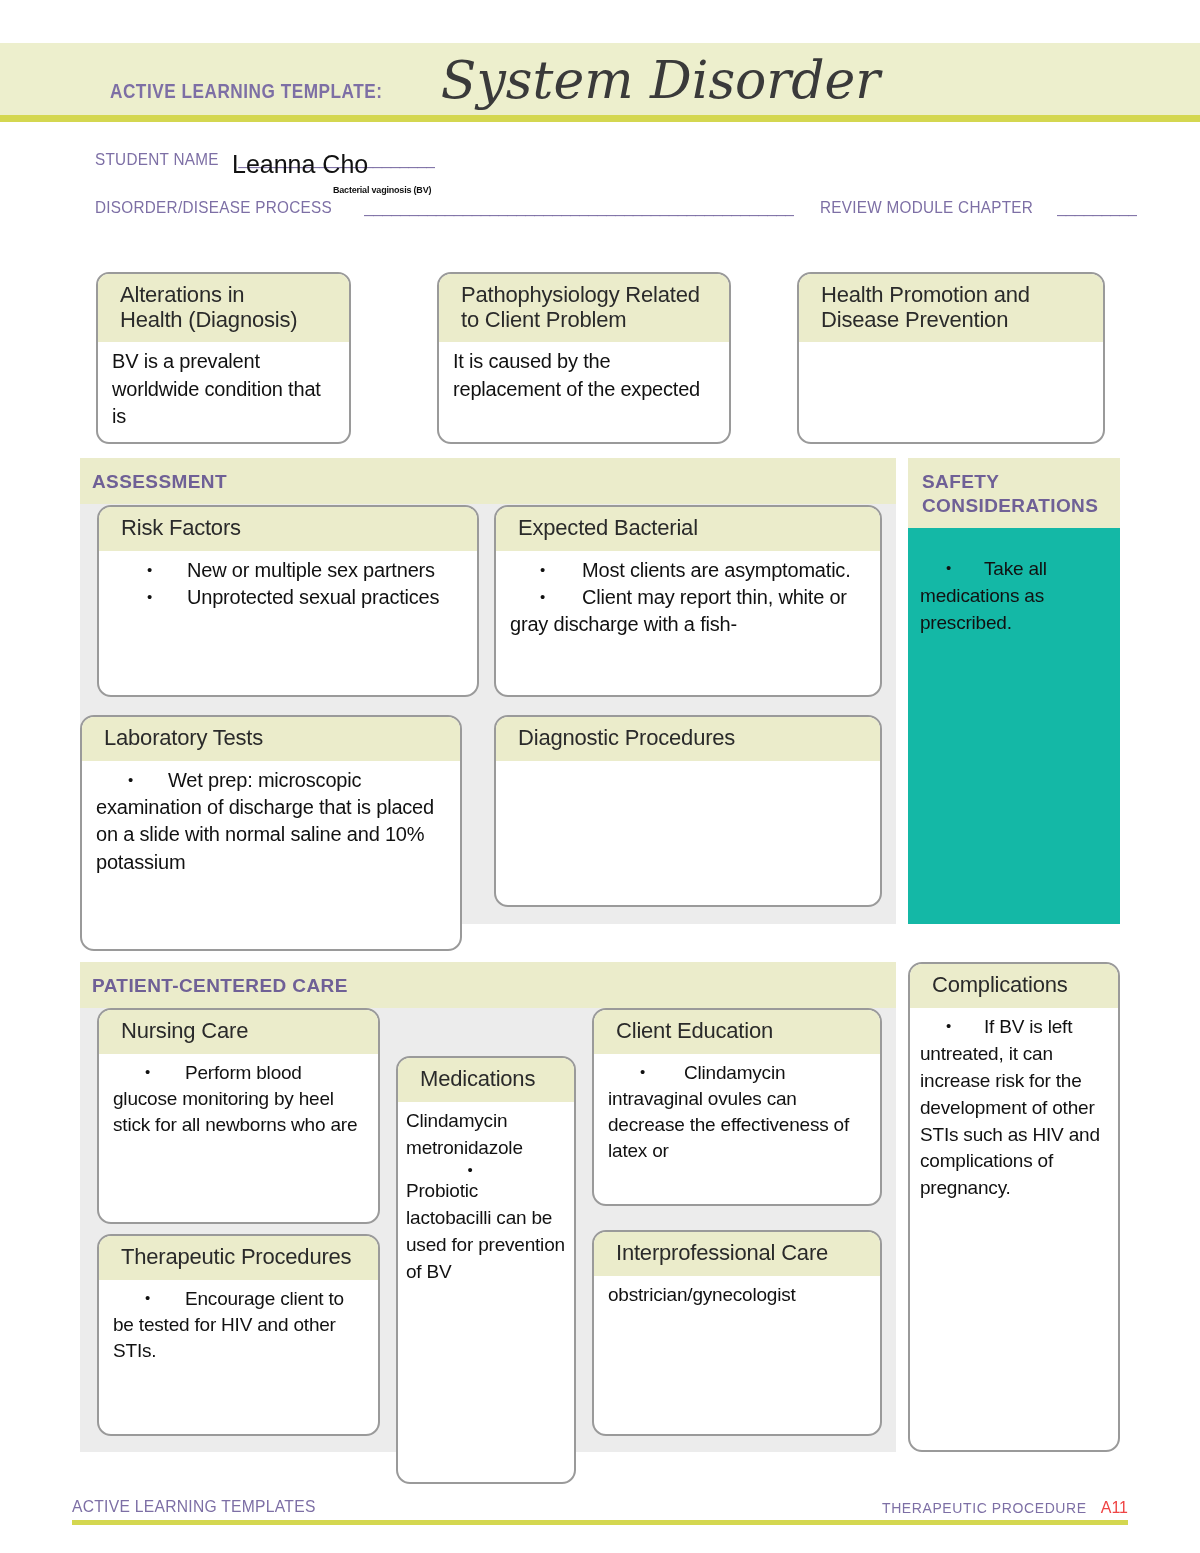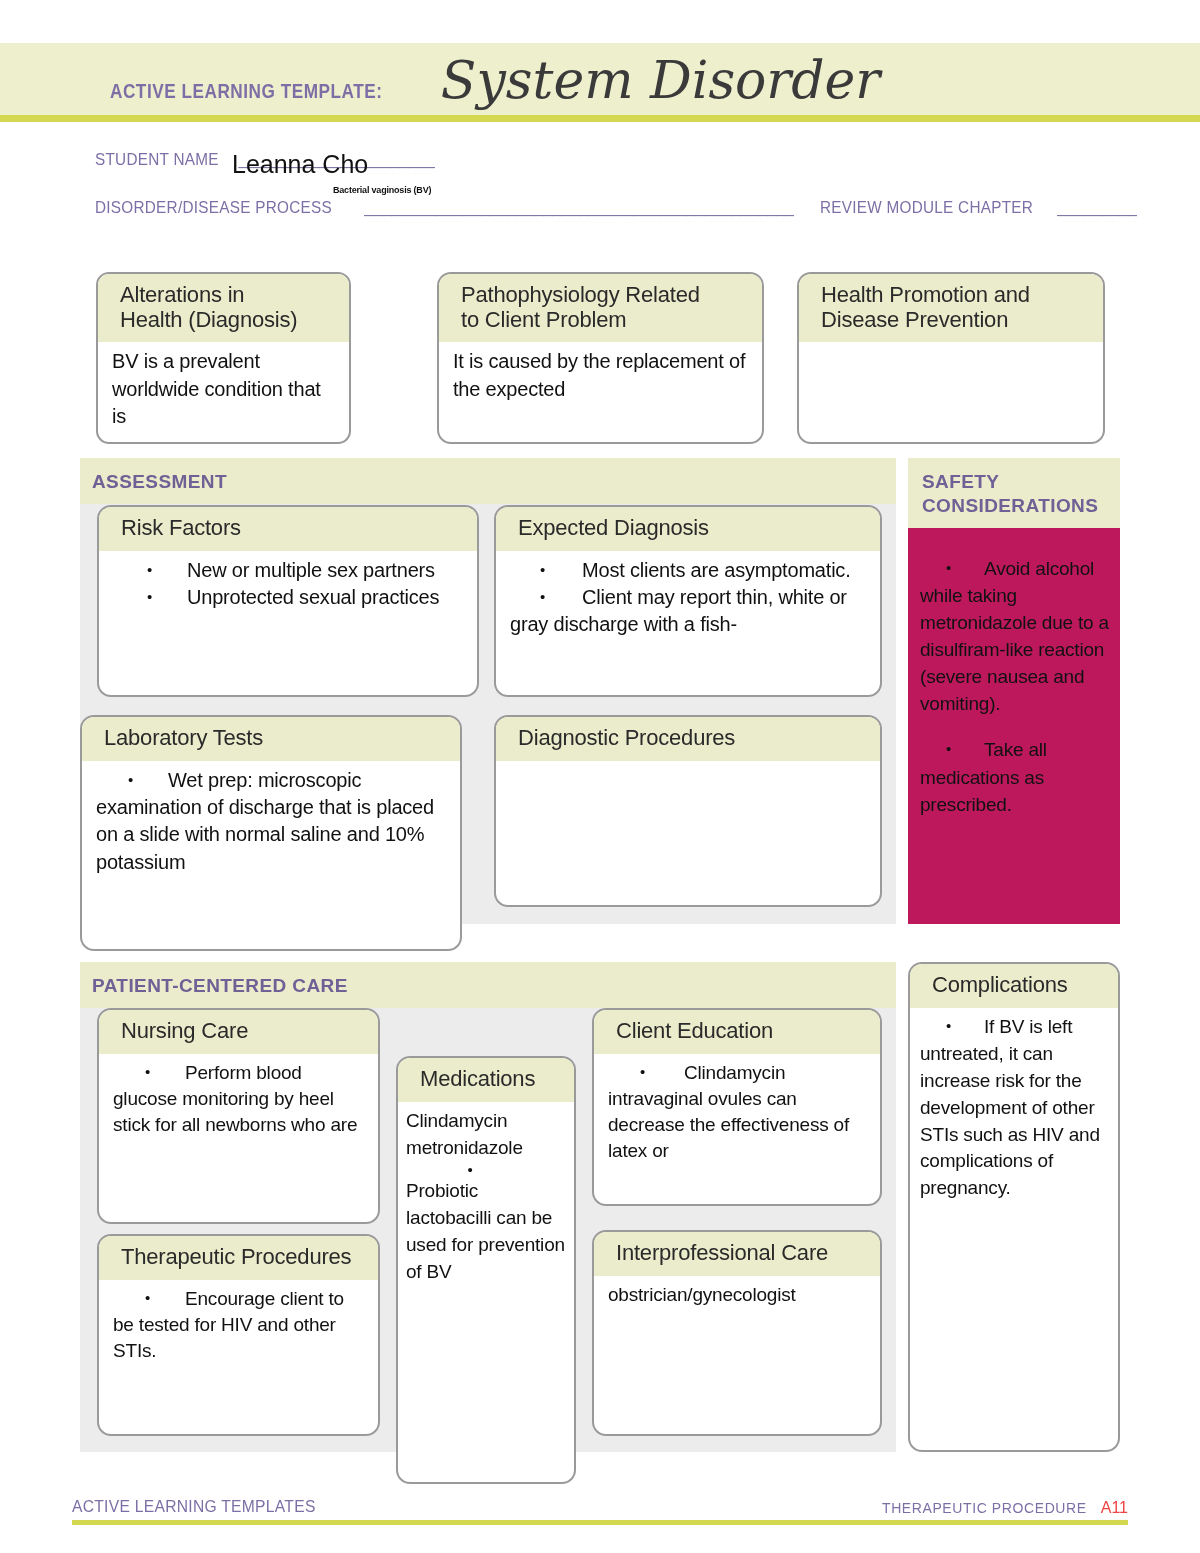"Pathophysiology Related" #card-patho { width: 327px -> 294px }
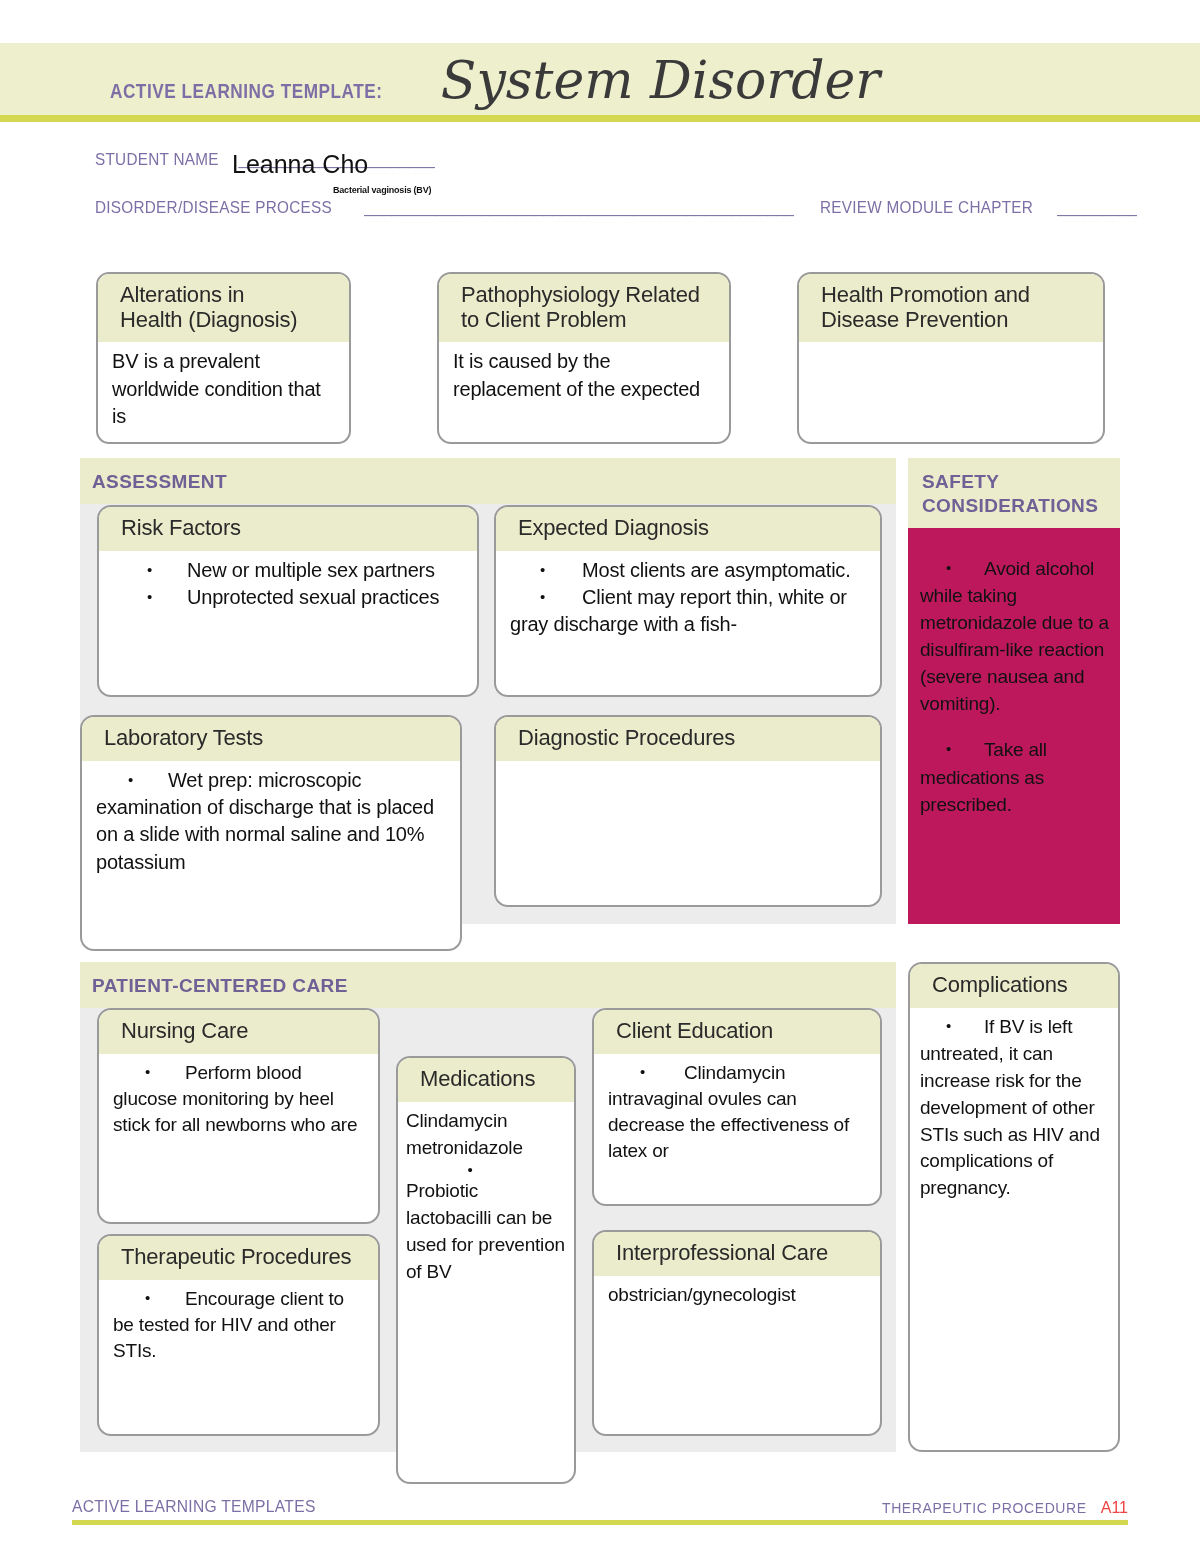"SAFETY" #panel-safety { background: #be185d -> #14b8a6 }
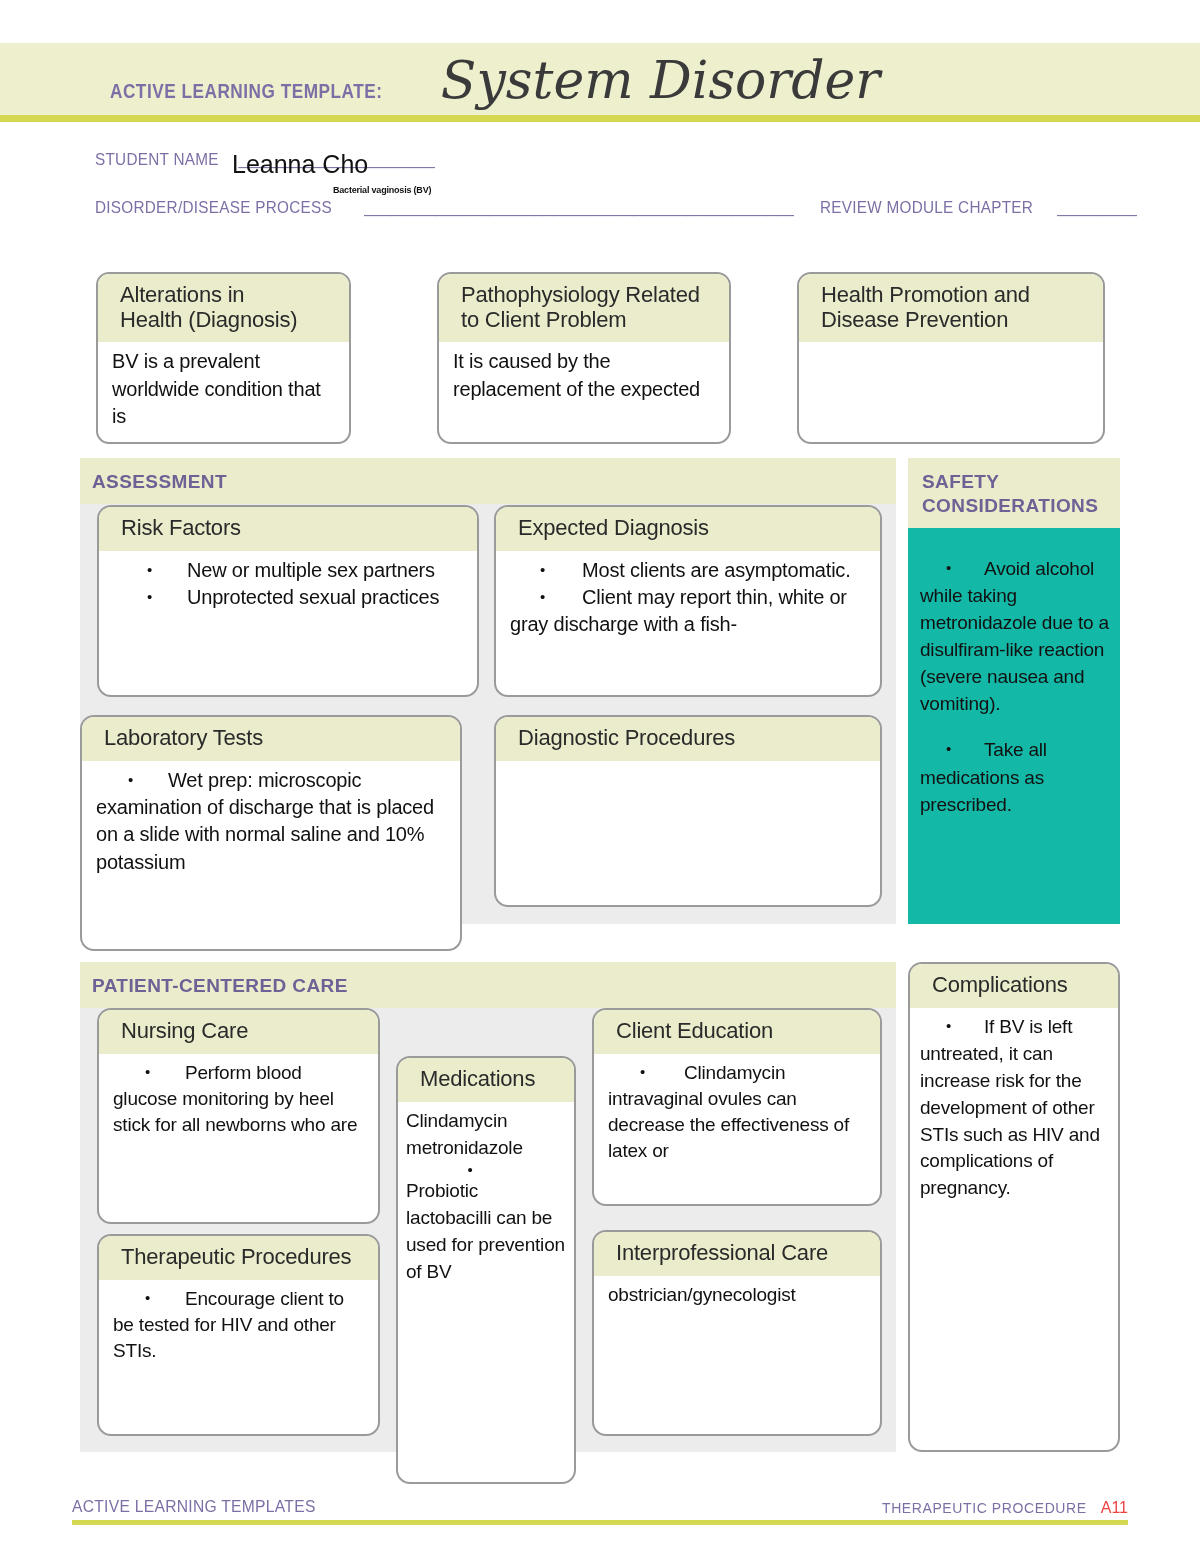"Expected Diagnosis" div.card-head { text: Diagnosis -> Bacterial }
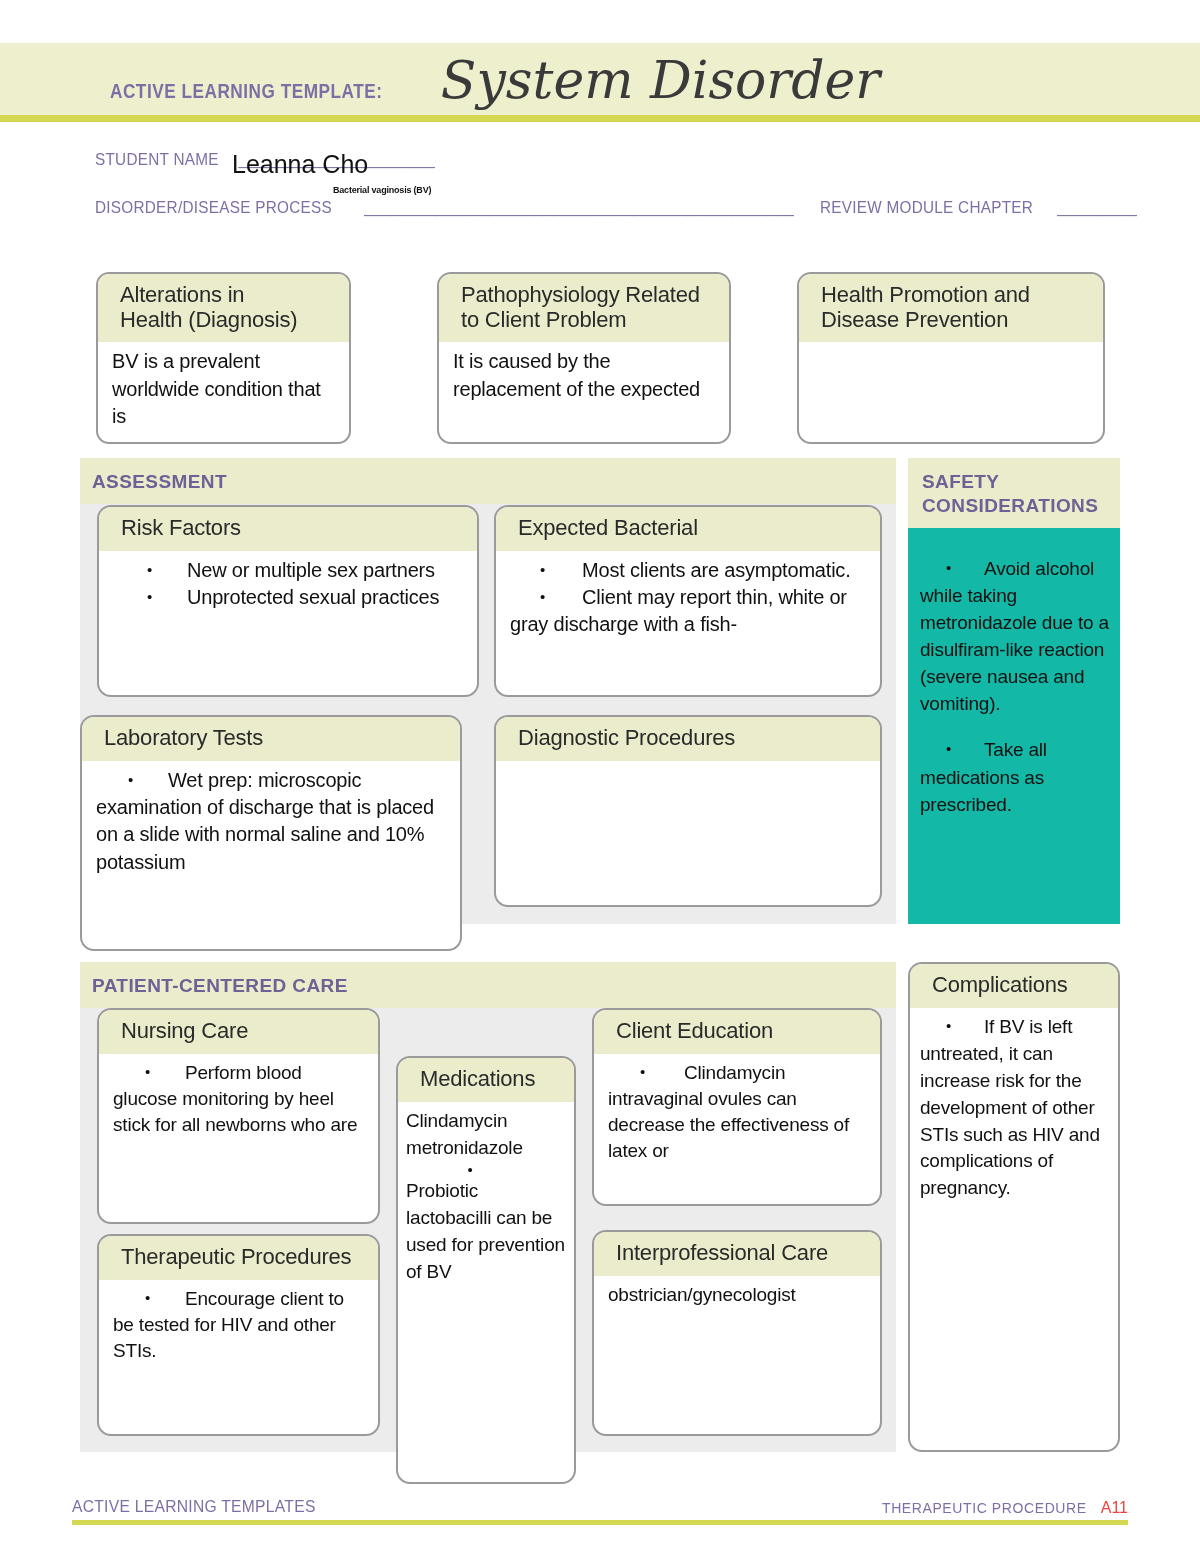"Avoid alcohol while taking metronidazole" p.bul { html: <p>Avoid alcohol while taking metronidazole due to a disulfiram-like reaction (severe nausea and vomiting).</p> -> none }
